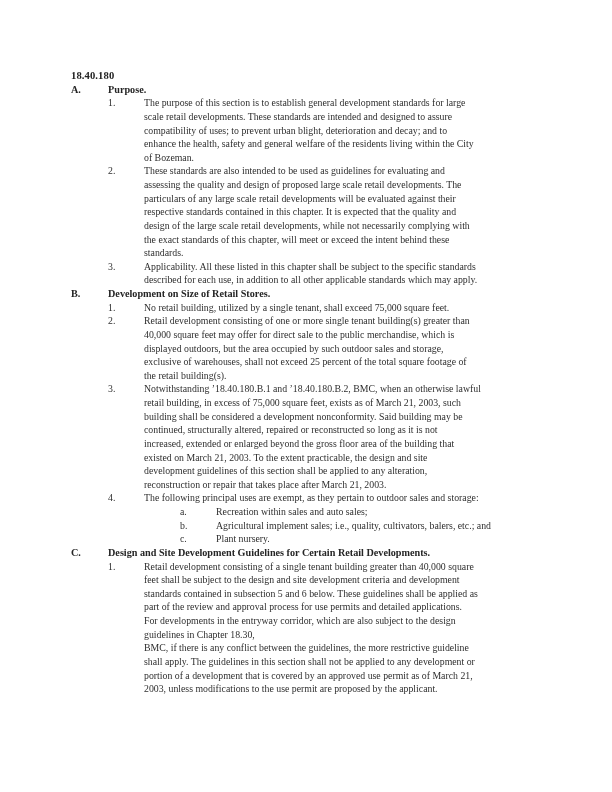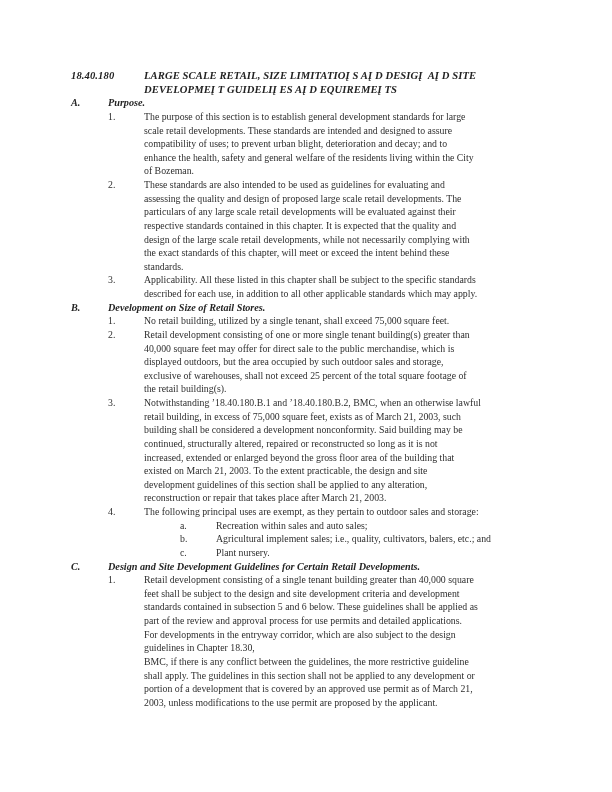"18.40.180" .bold { font-style: italic -> none }
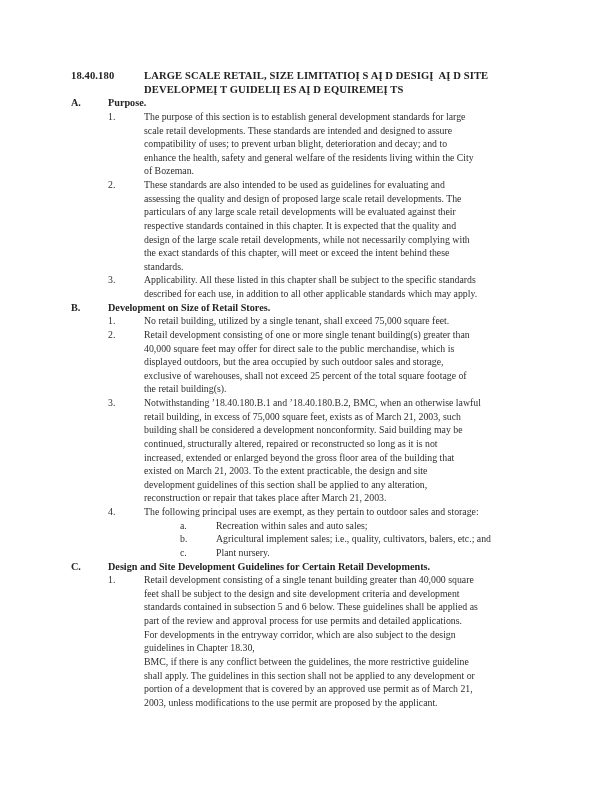"LARGE SCALE RETAIL, SIZE LIMITATIOĮ" div.grow { html: <div>LARGE SCALE RETAIL, SIZE LIMITATIOĮ S AĮ D DESIGĮ AĮ D SITE DEVELOPMEĮ T GUIDELIĮ ES AĮ D EQUIREMEĮ TS</div> -> none }
